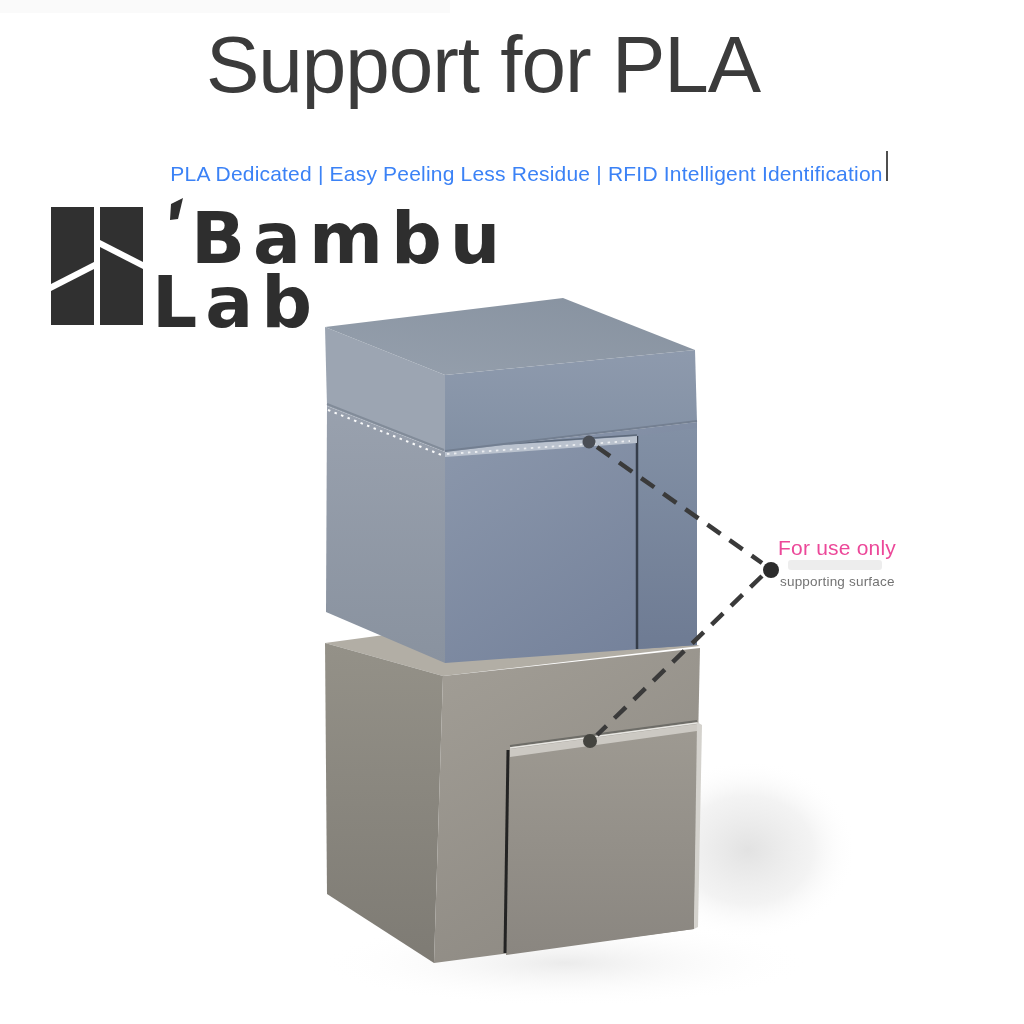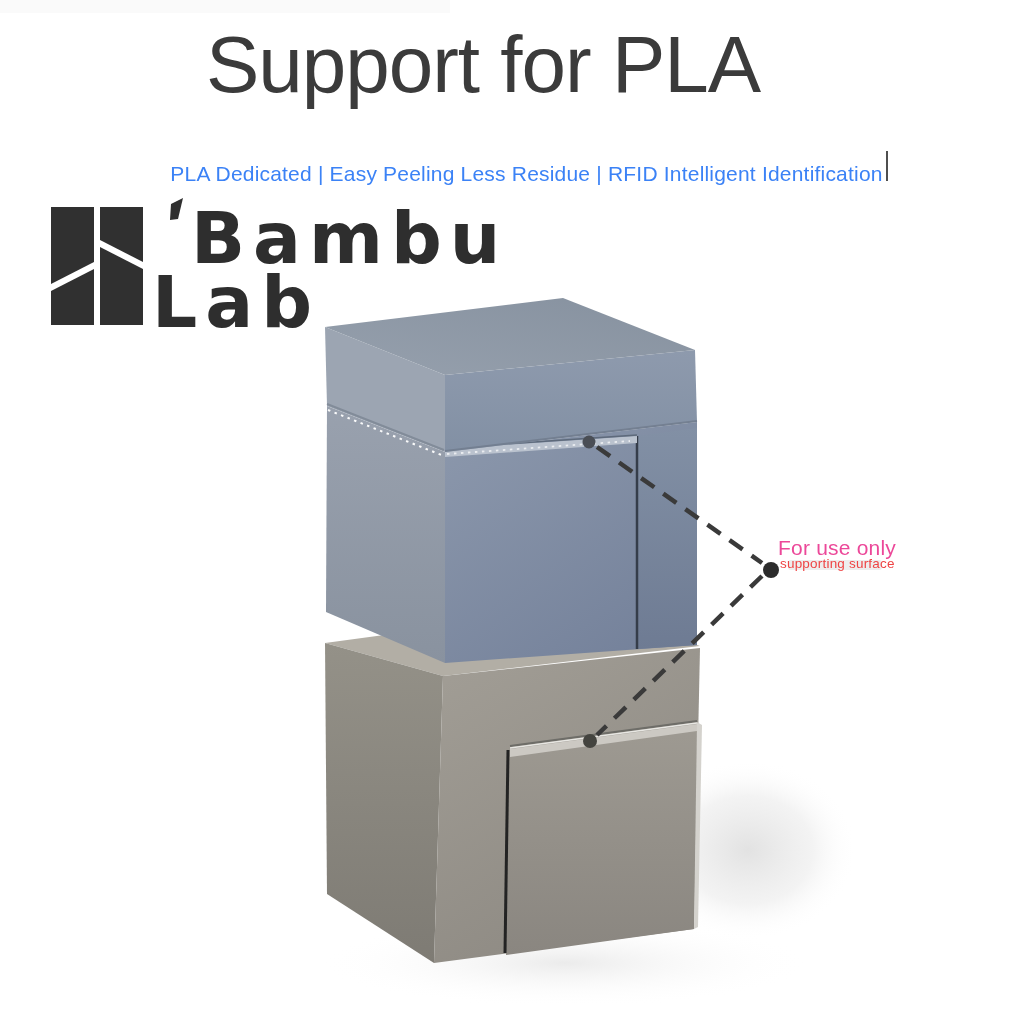"supporting surface" .callout-secondary { color: #ef4444 -> #737373; top: 556px -> 574px }
